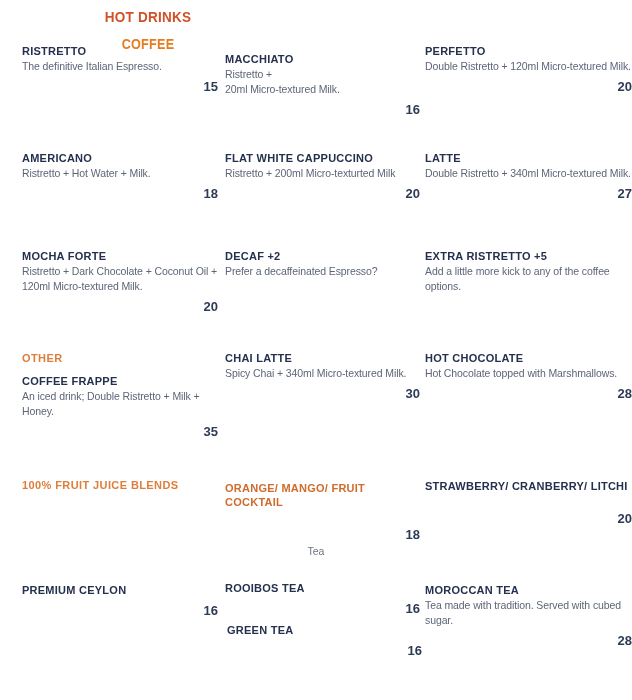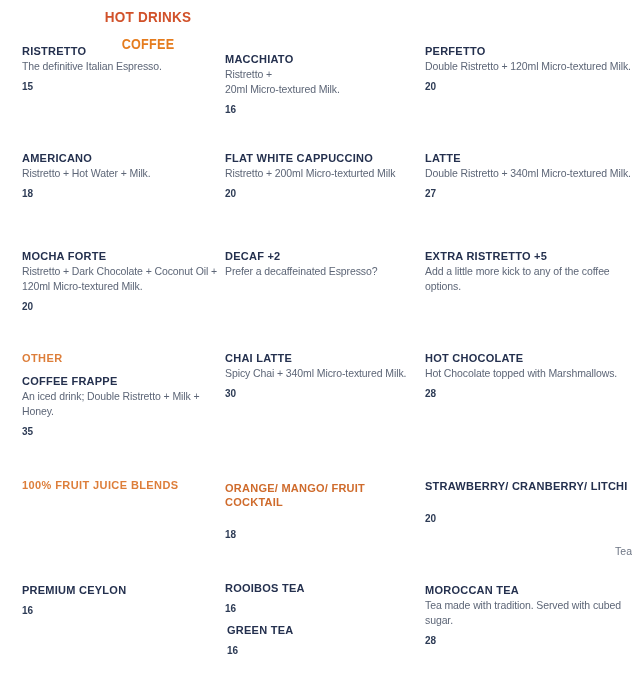"15" .item-price { font-size: 10px -> 13px; text-align: none -> right }
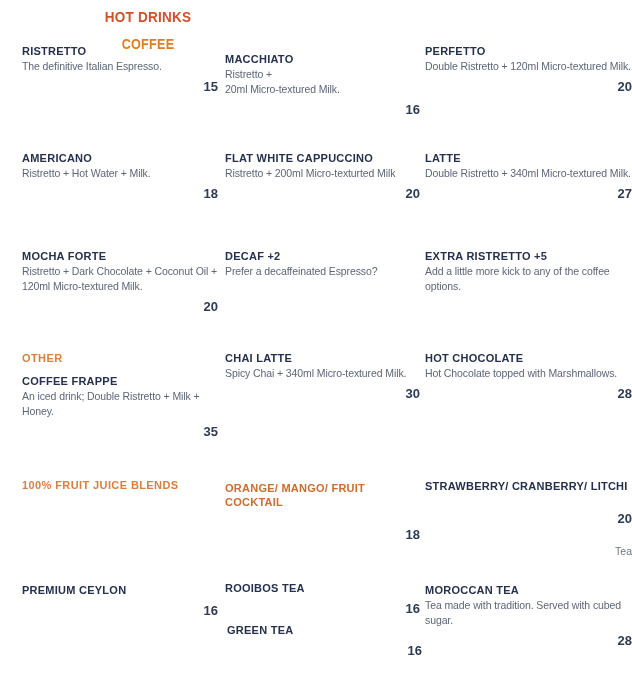"Tea" .tea-divider { text-align: right -> center }
